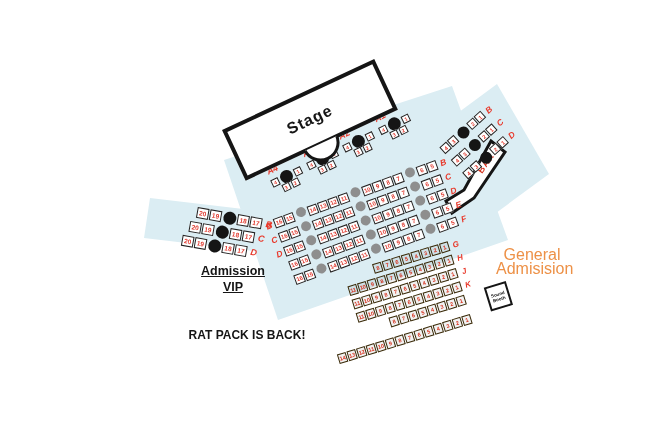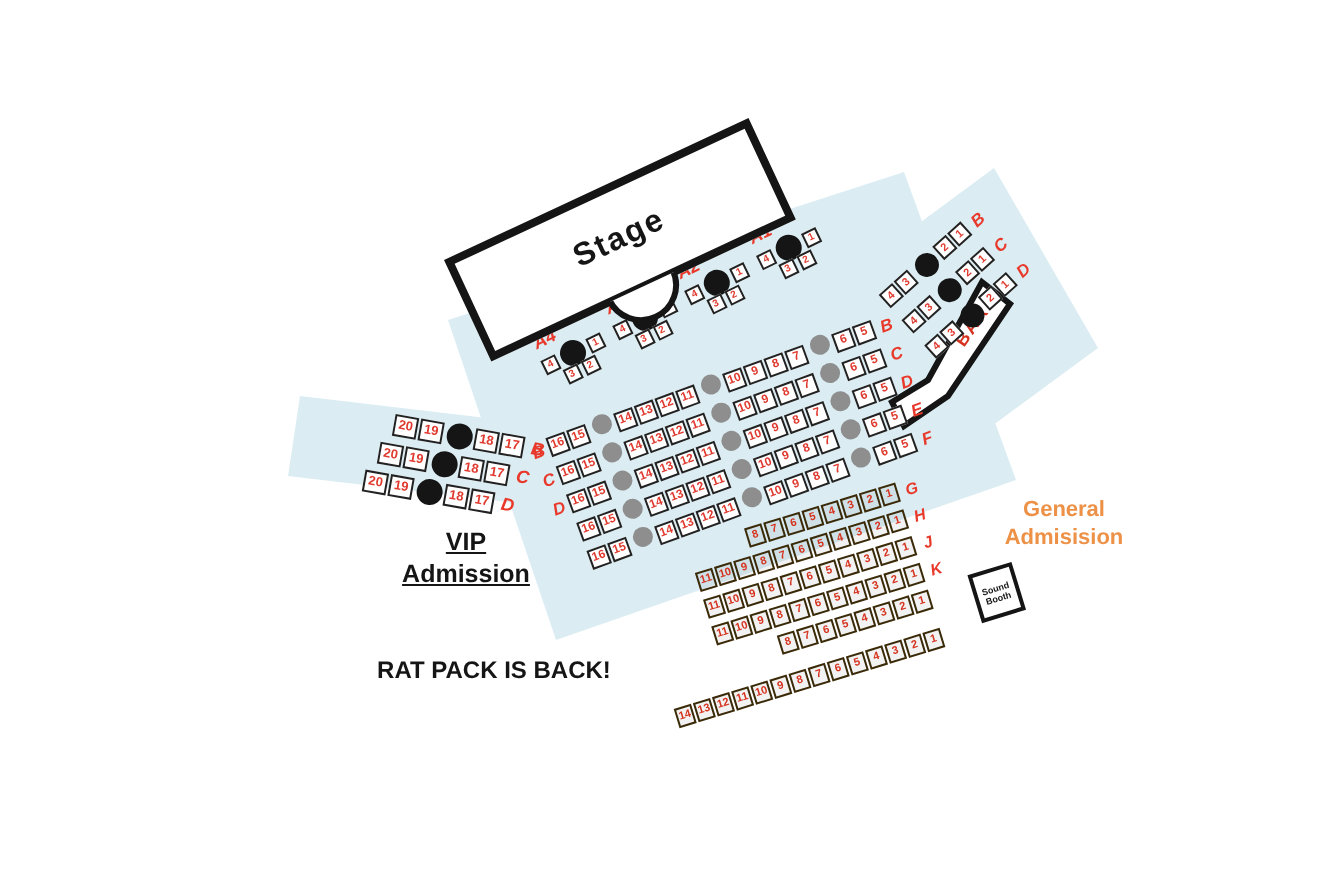"General" #ga-text { font-size: 11px -> 16px; font-weight: bold -> normal }
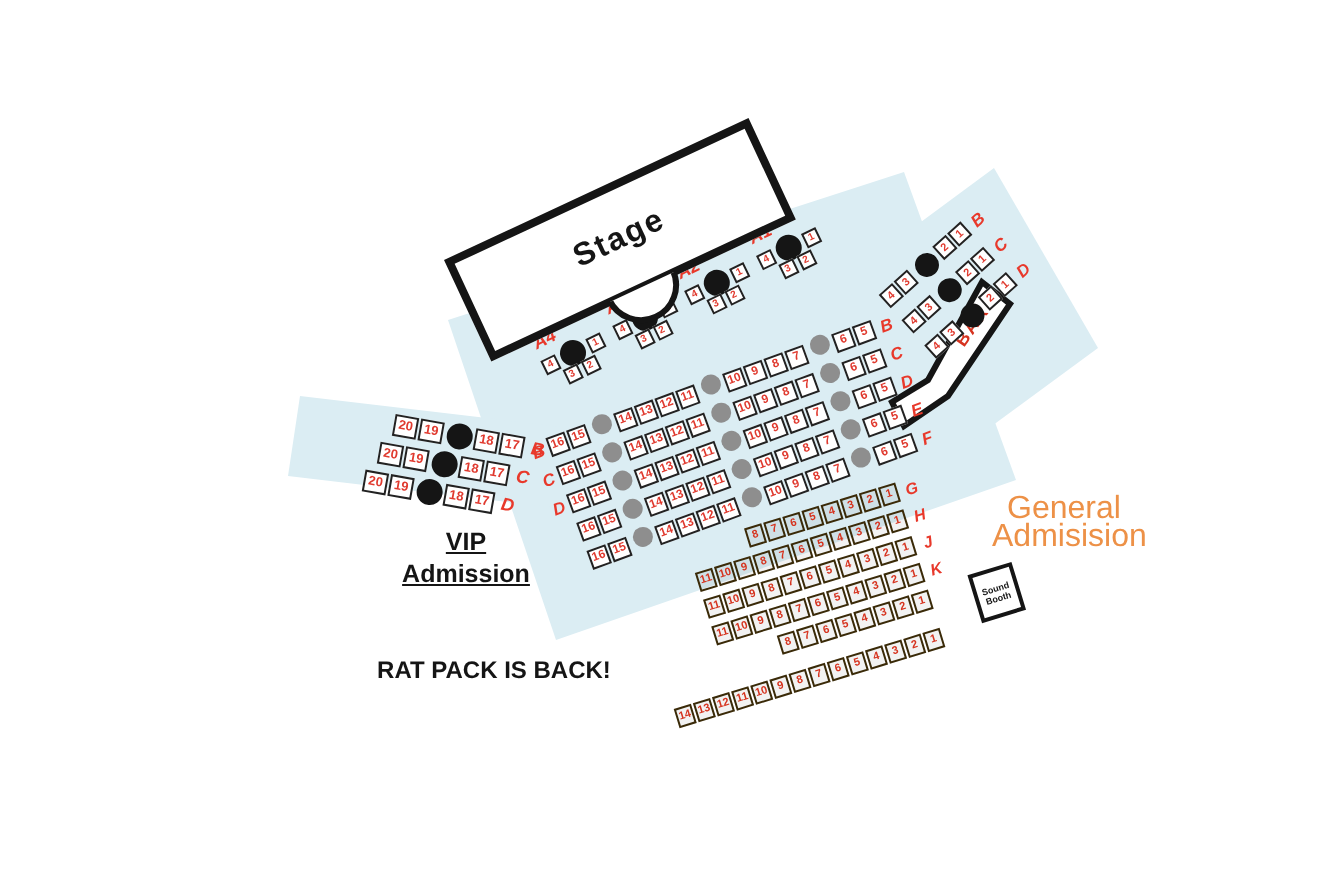"VIP" div { order: before "Admission" -> after "Admission" }
